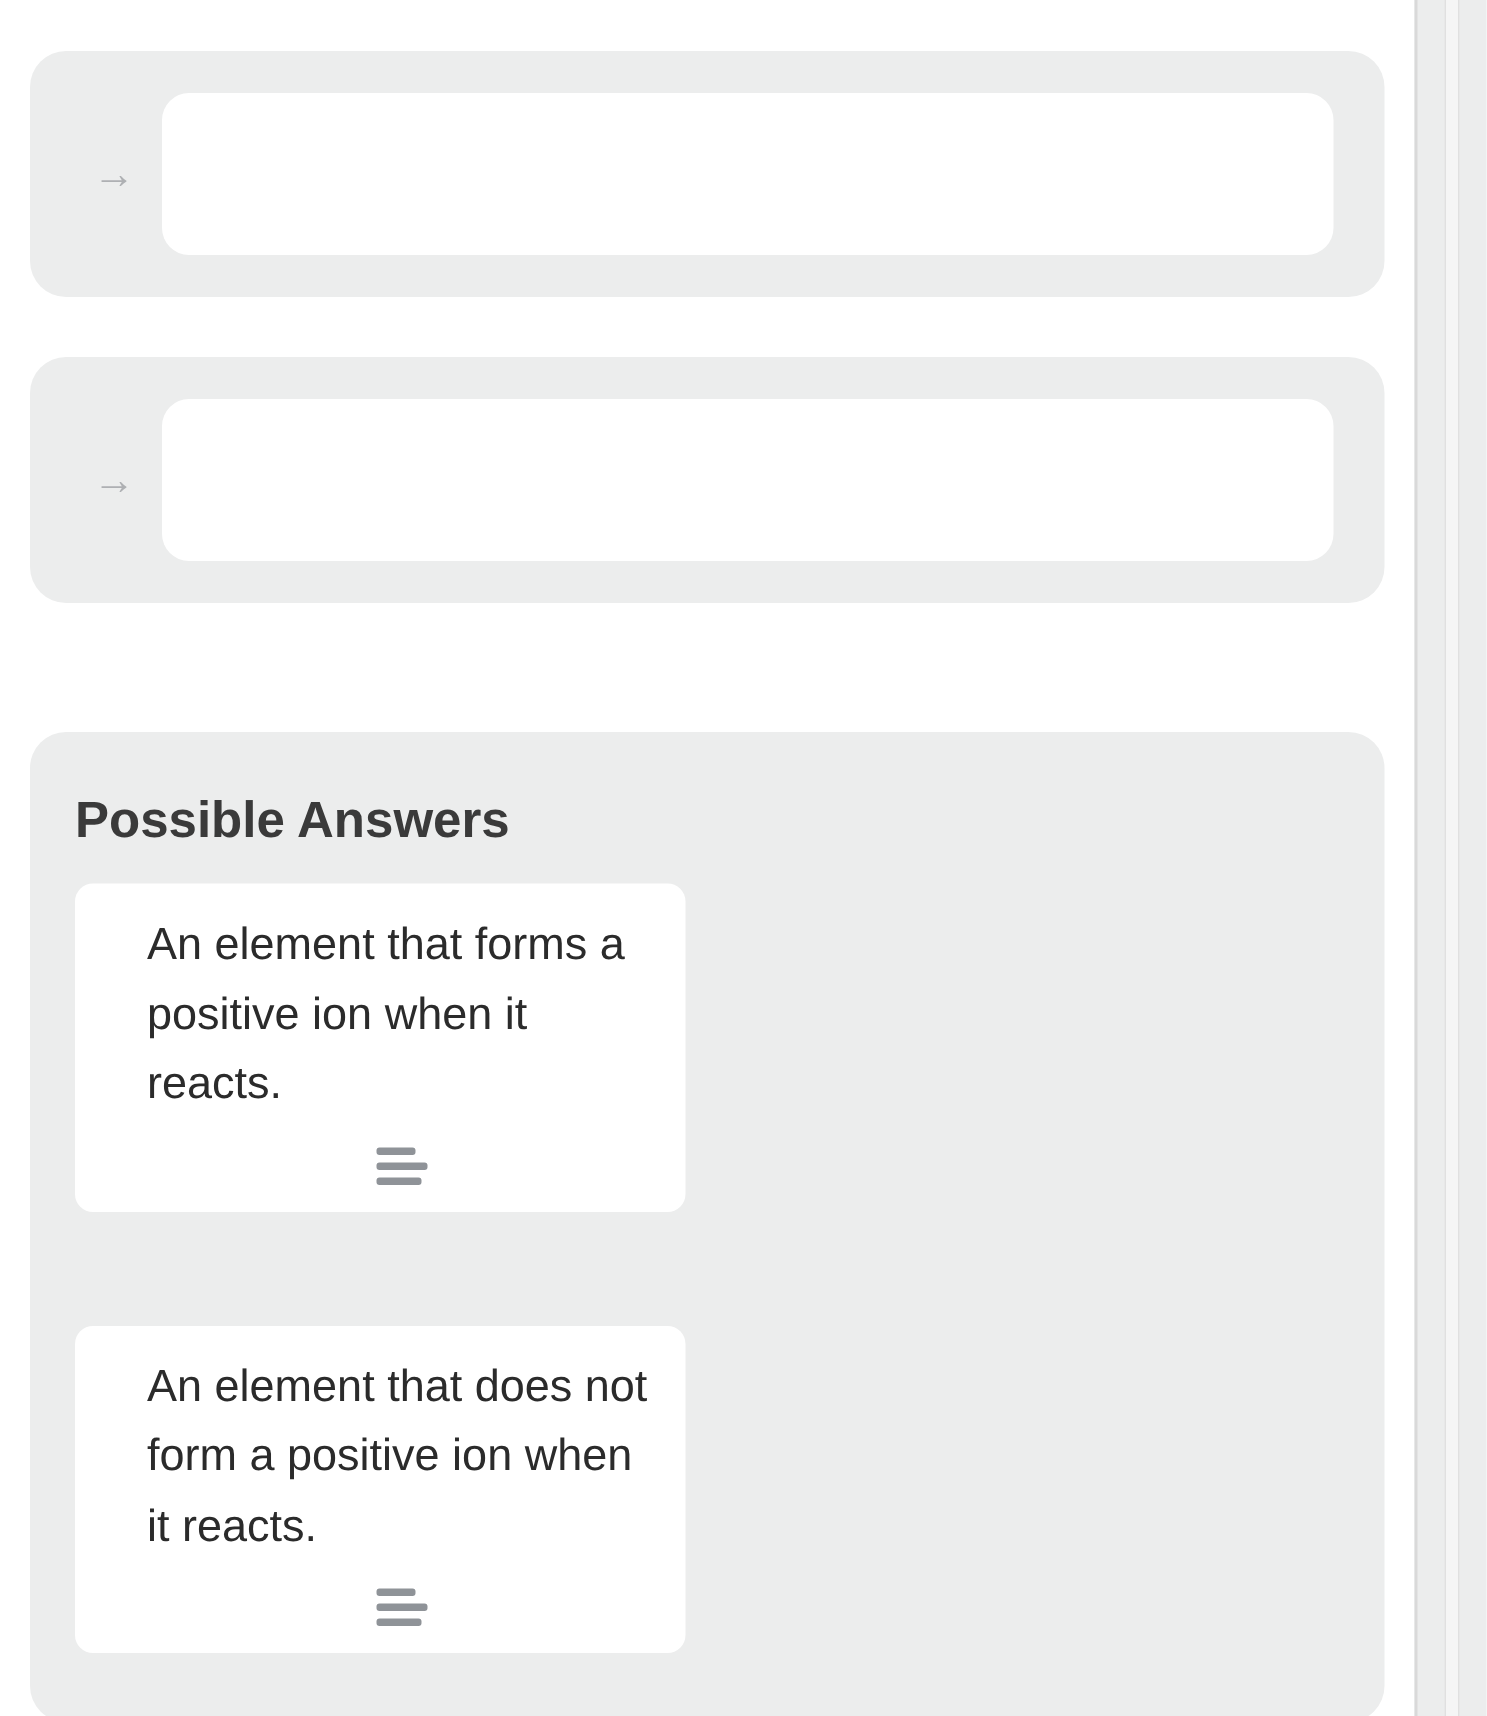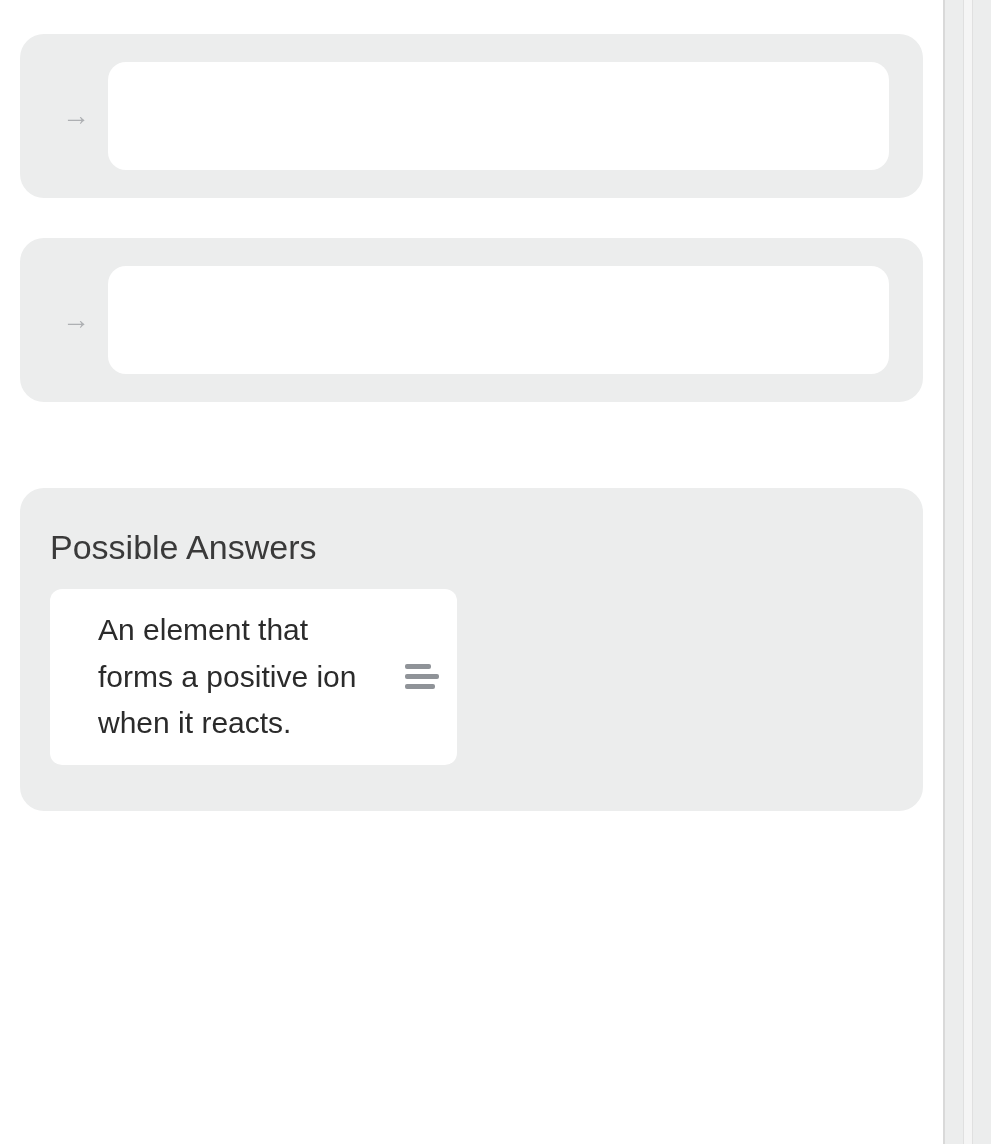"Possible Answers" .answers-title { font-weight: 400 -> 700 }
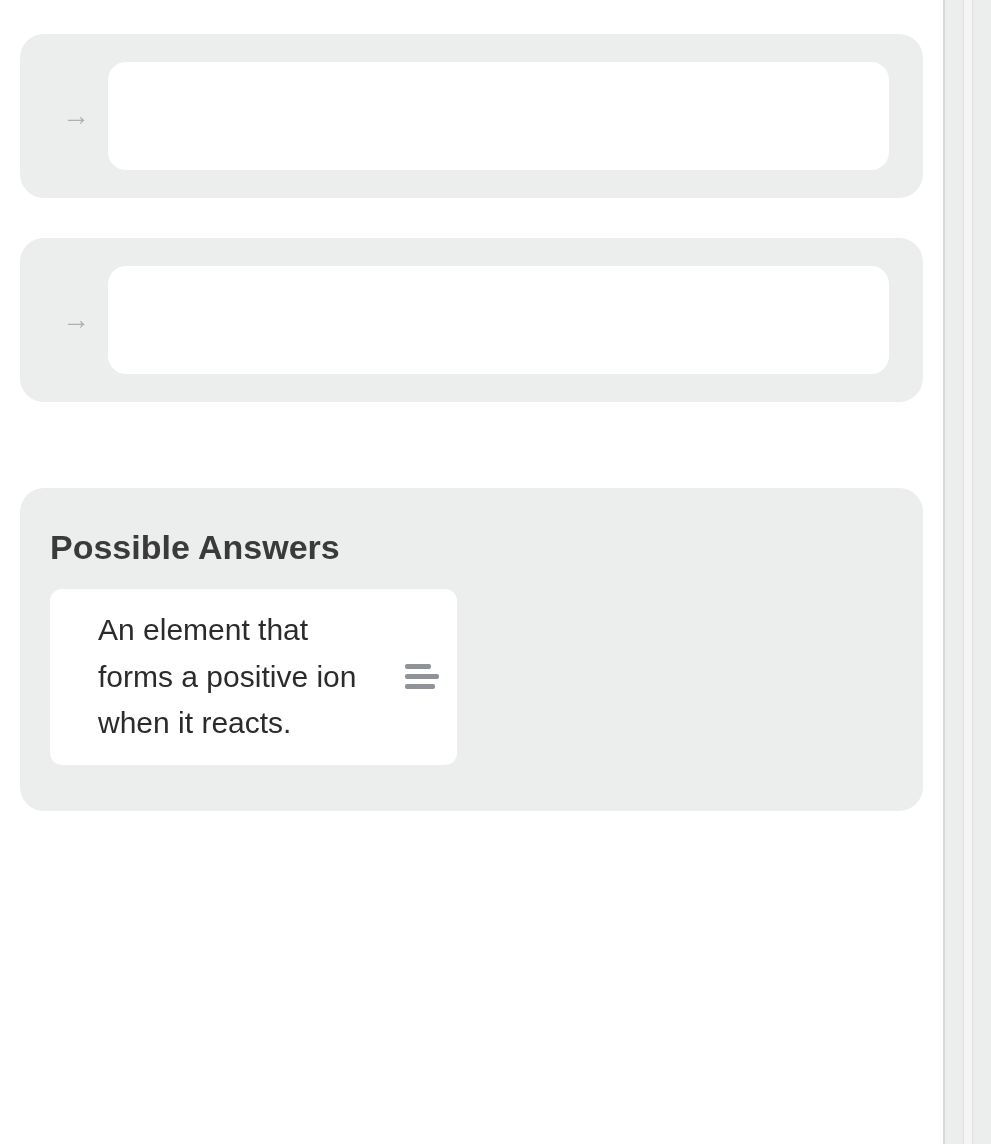"An element that forms a" .answer-card { flex-direction: none -> column }
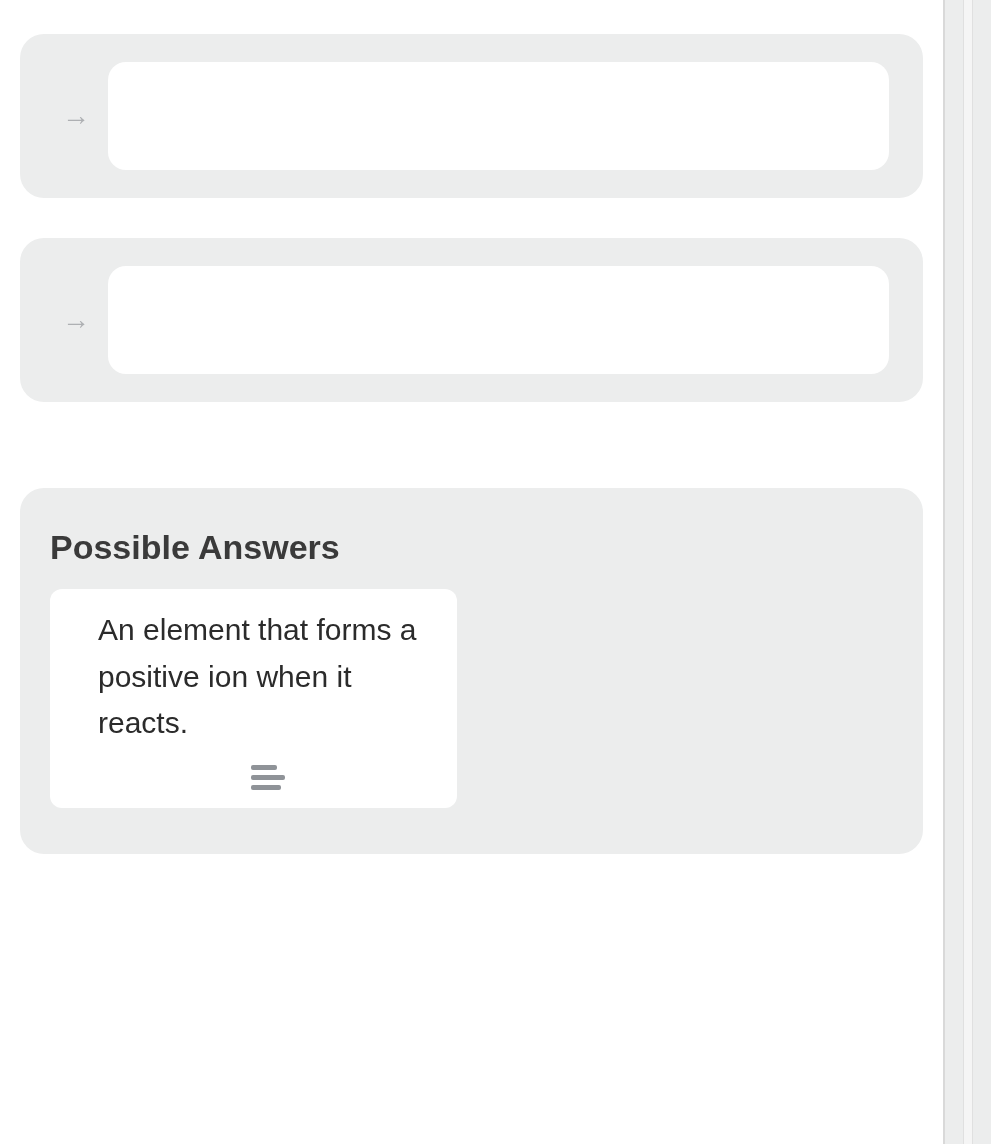"An element that does not" div.answer-card { html: none -> <div> <div>An element that does not form a positive ion when it reacts.</div> <div> <span></span> <span></span> <span></span> </div> </div> }
